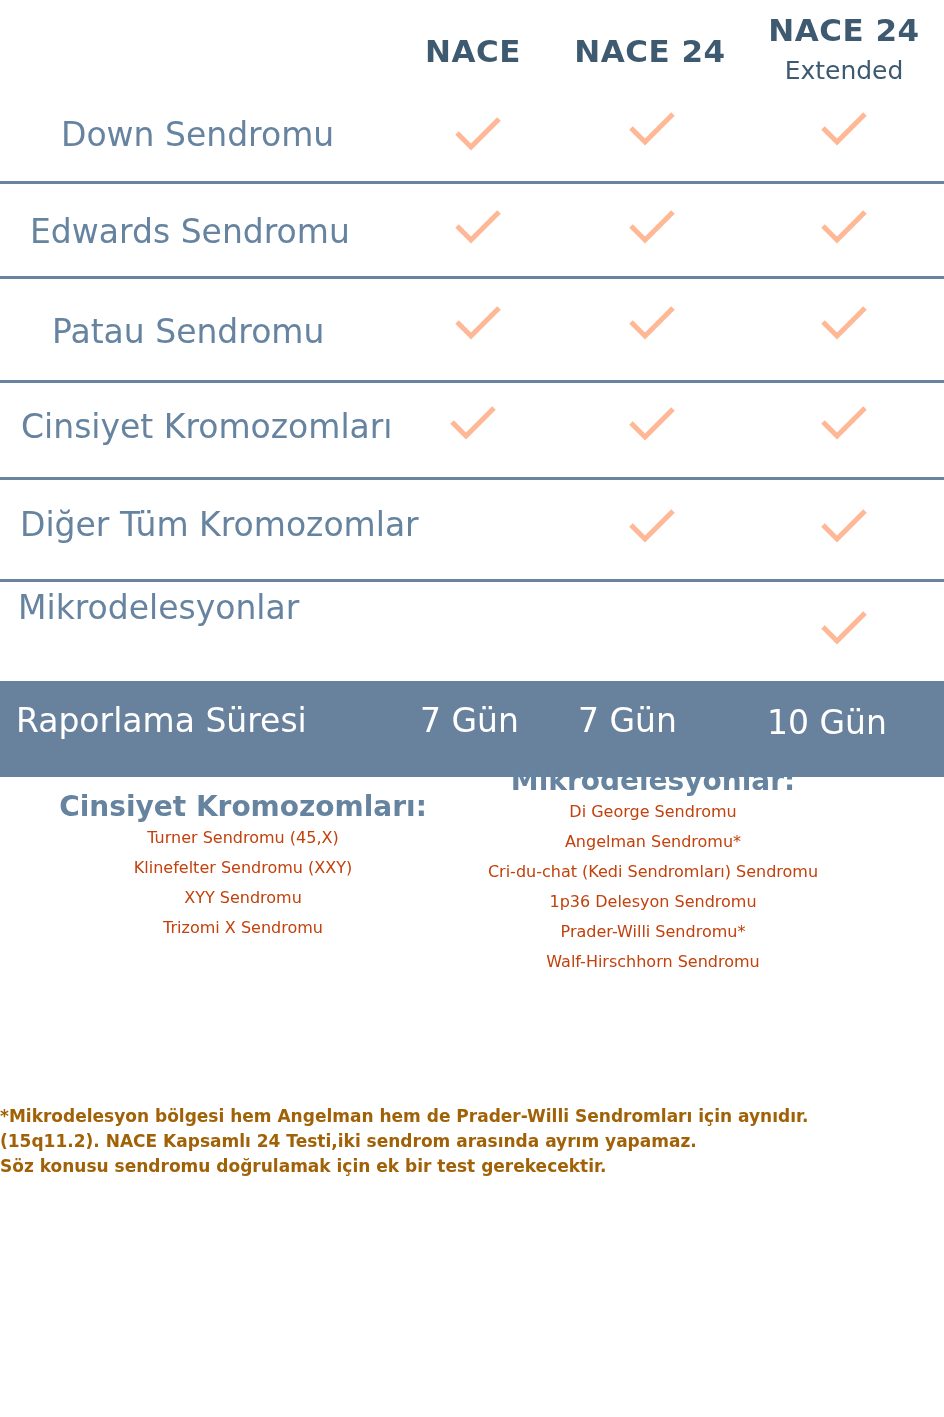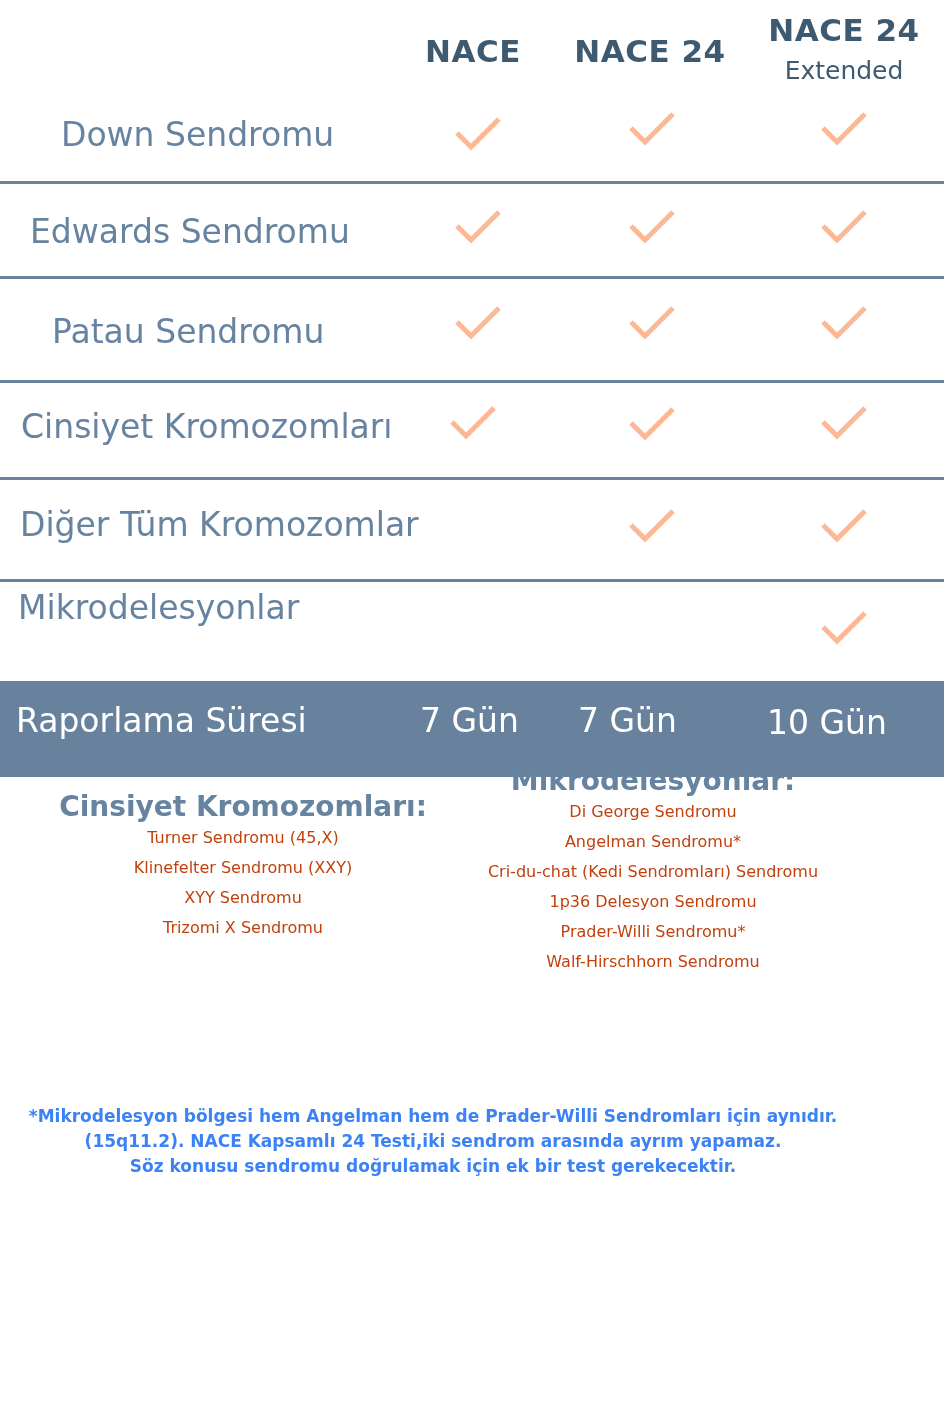"*Mikrodelesyon bölgesi hem Angelman hem" .footnote { color: #3b82f6 -> #a16207; text-align: center -> none }
